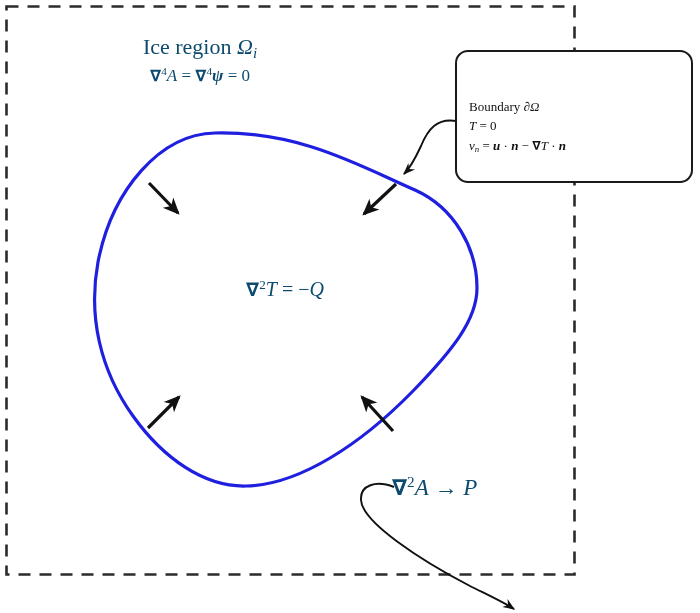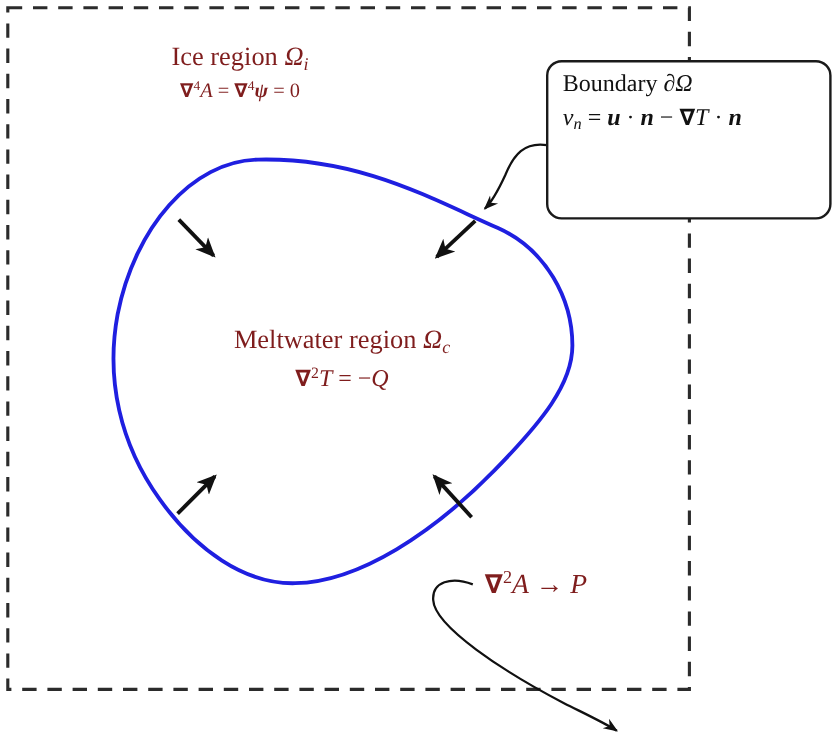"Ice region Ωi" .lbl { color: #7f1d1d -> #0c4a6e }
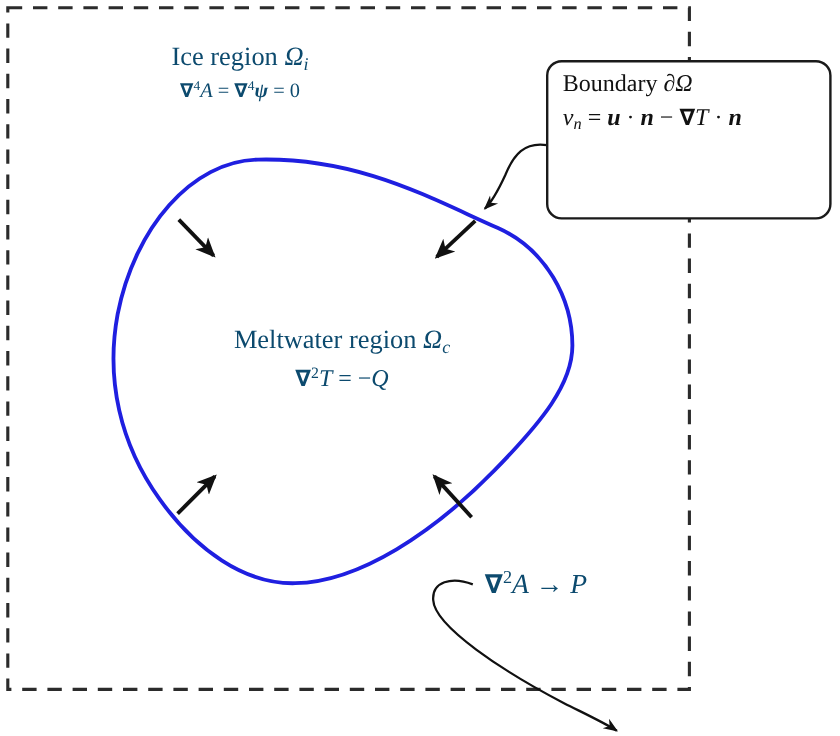"Boundary ∂Ω" #boundary-box .bb-inner { font-size: 20px -> 13px; margin-top: none -> 41px }
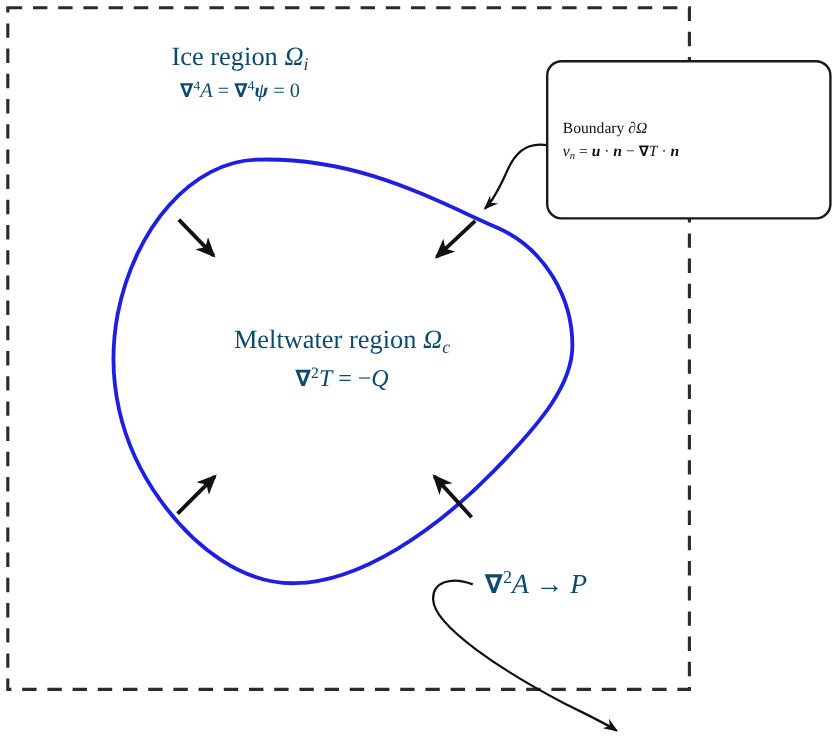"T = 0" div.bb-line { html: none -> <div> <span>T</span><span>&nbsp;</span><span>=</span><span>&nbsp;</span><span>0</span> </div> }
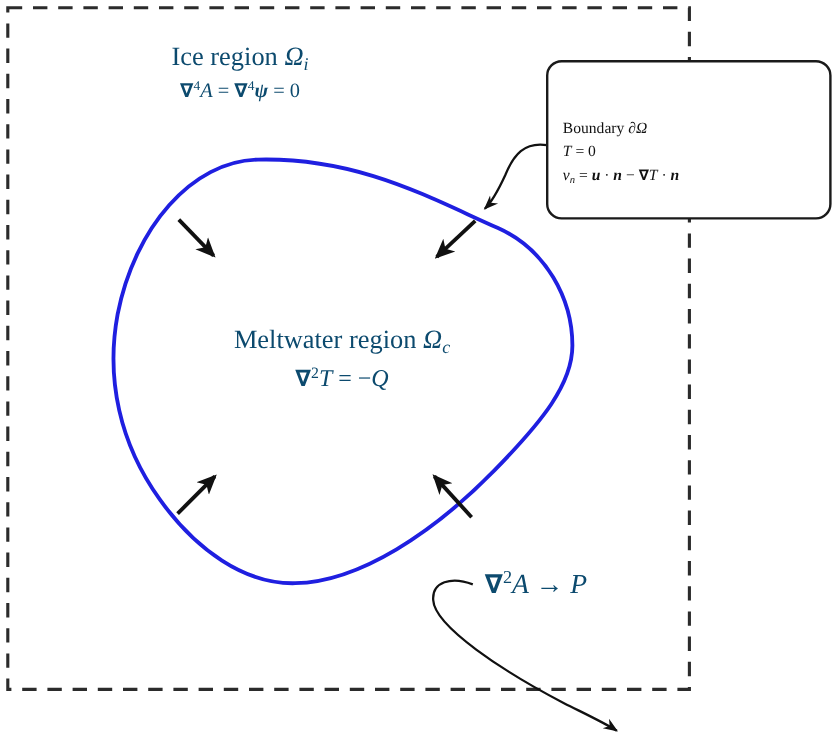"Meltwater region Ωc" div.line1 { html: <div> <span>Meltwater region</span><span>&nbsp;</span><span>Ω</span><span>c</span> </div> -> none }
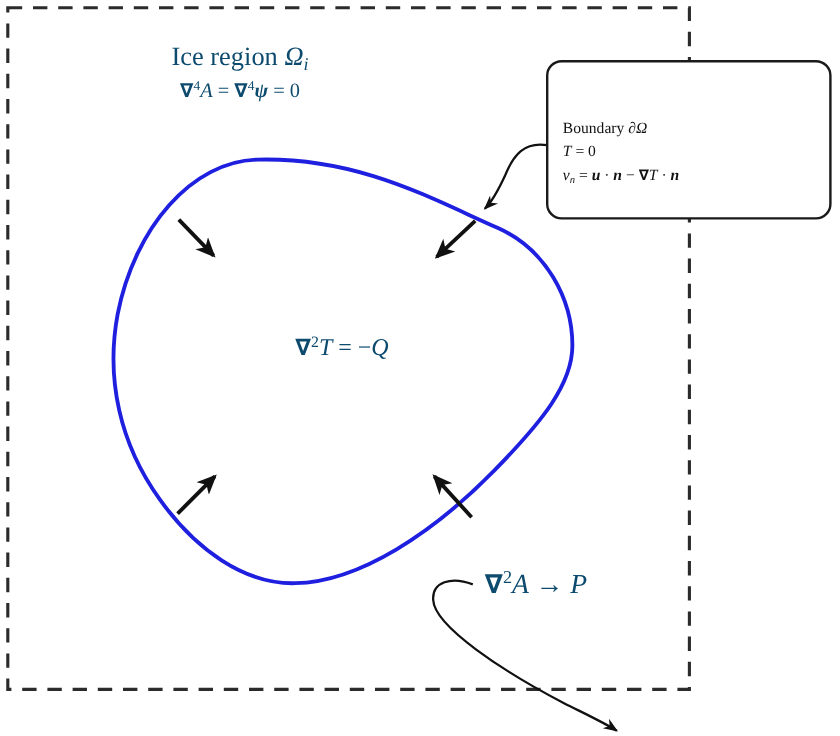"∇2A → P" #laplacian-a-label { left: 404px -> 392px }
